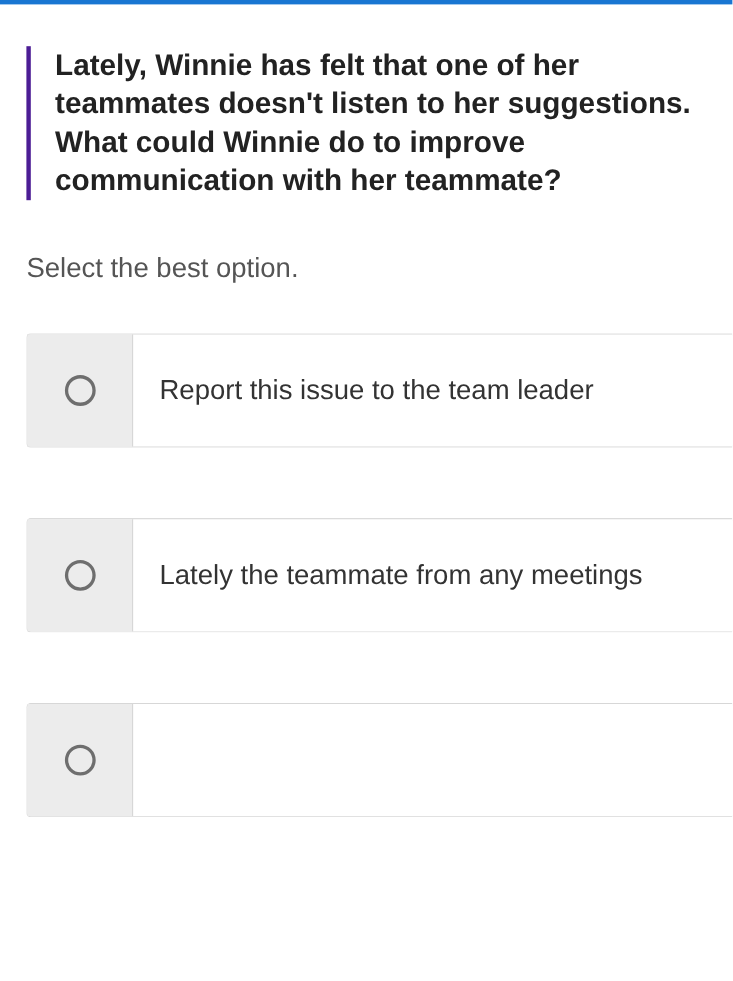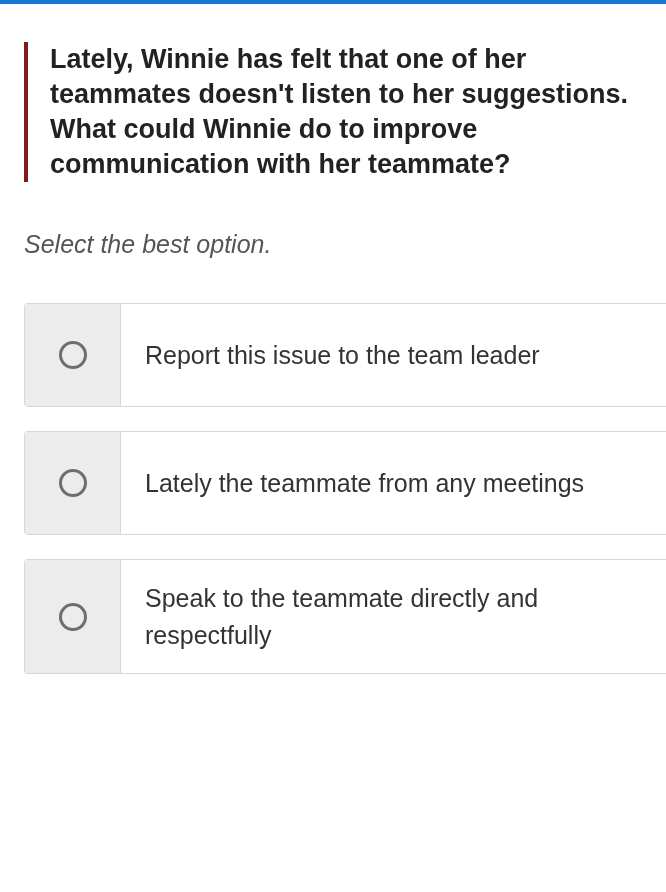"Lately, Winnie has felt that" .question-block { border-left: 4px solid #7f1d1d -> 4px solid #4c1d95 }
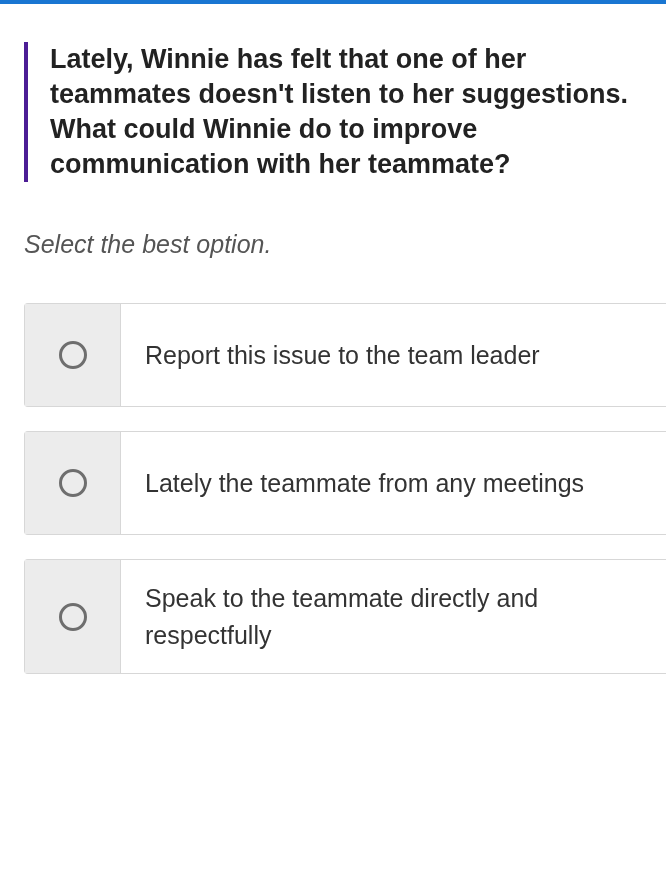"Select the best option." .instruction { font-style: italic -> none }
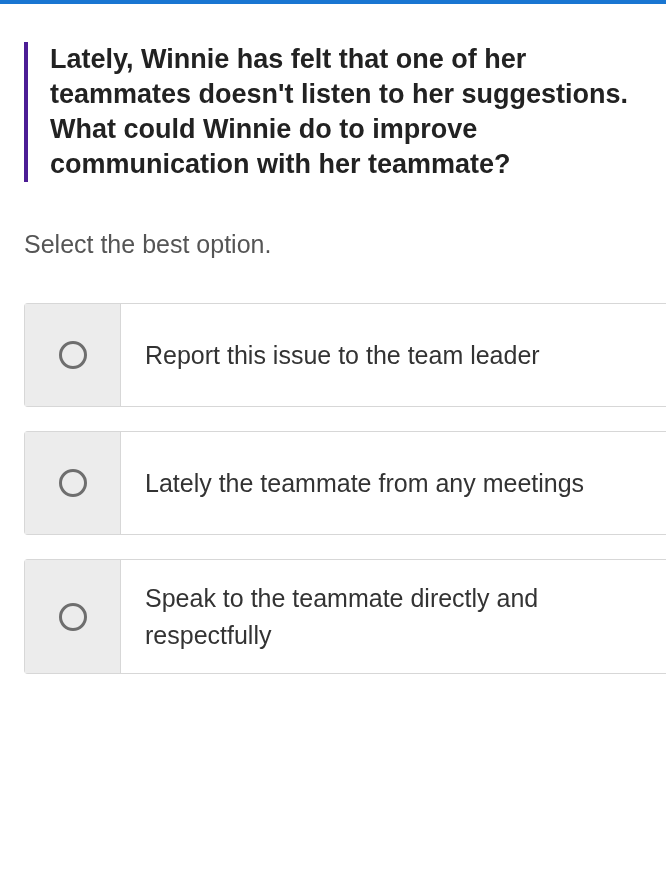"Report this issue to the" .options { gap: 24px -> 64px }
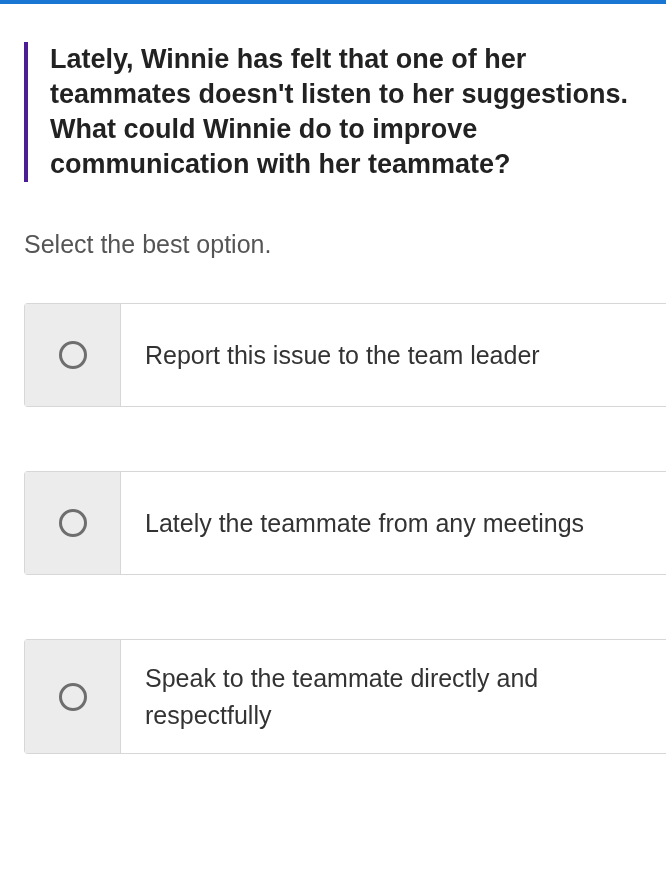"Speak to the teammate directly" div.option-label { html: <div>Speak to the teammate directly and respectfully</div> -> none }
